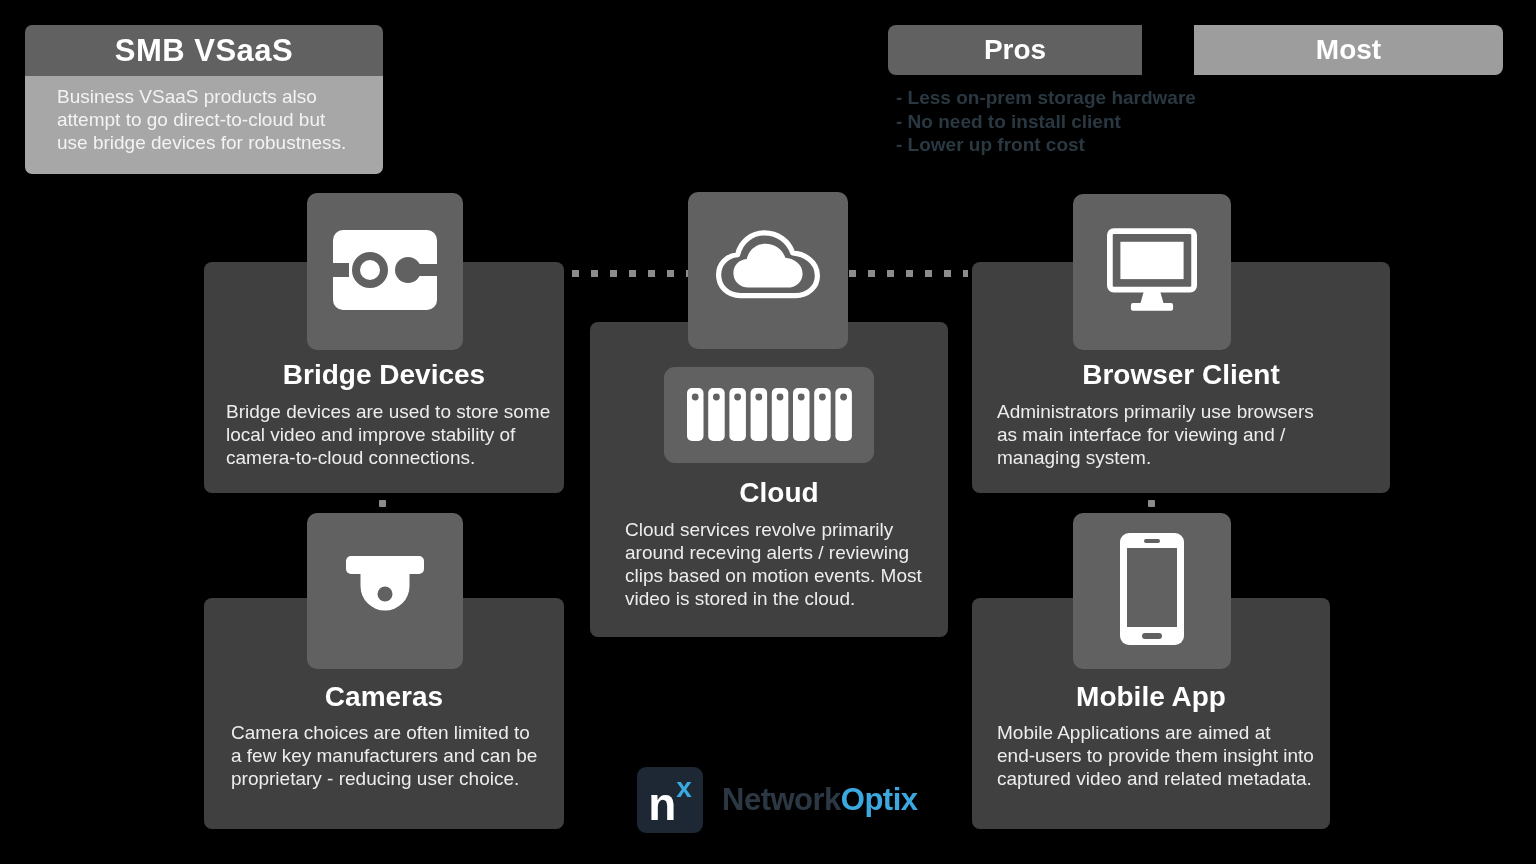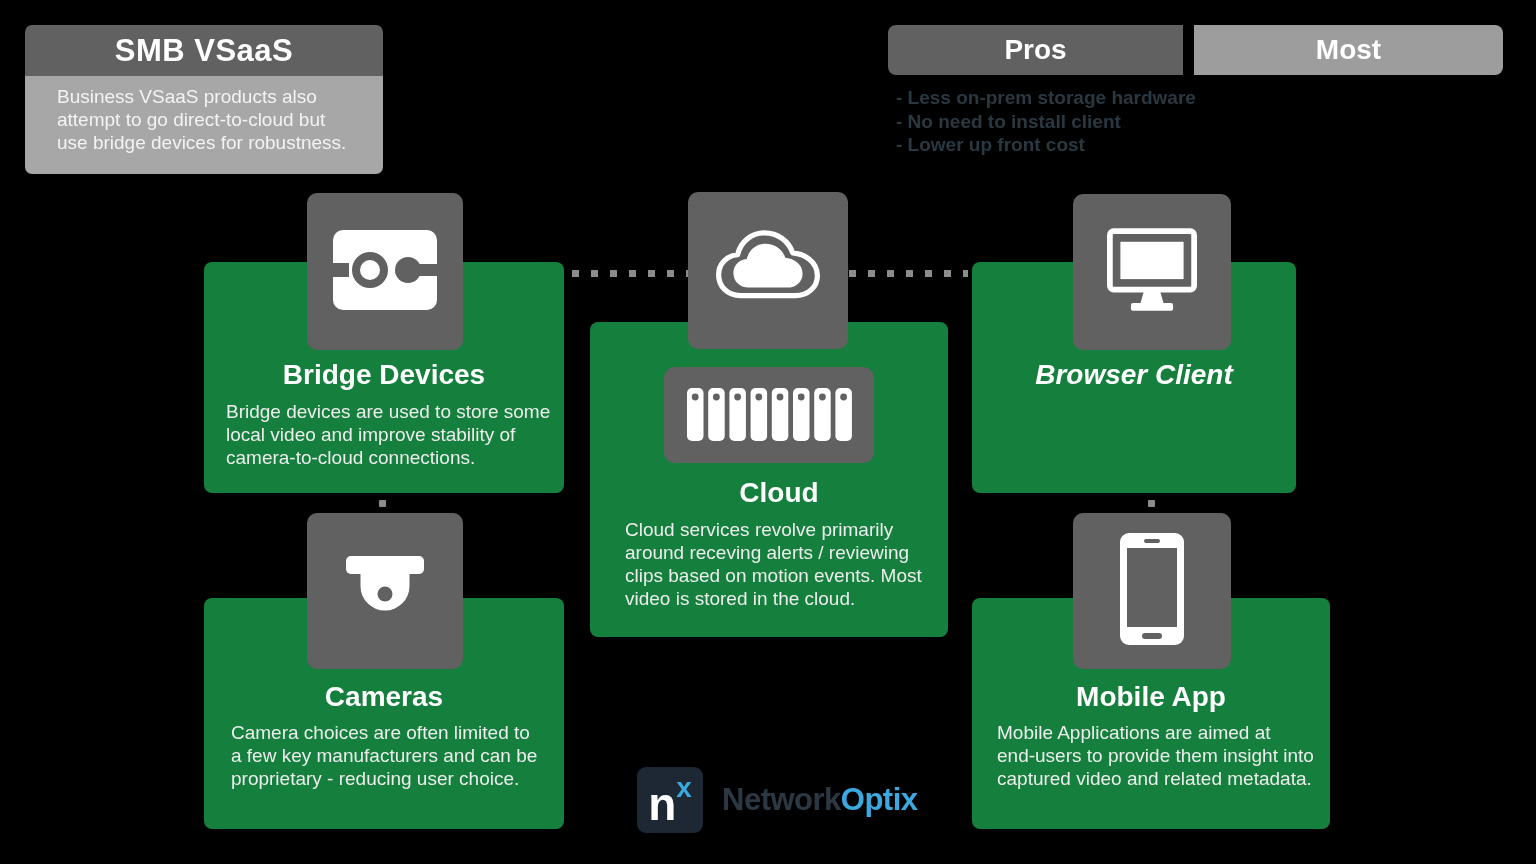"Pros" .pros-header { width: 295px -> 254px }
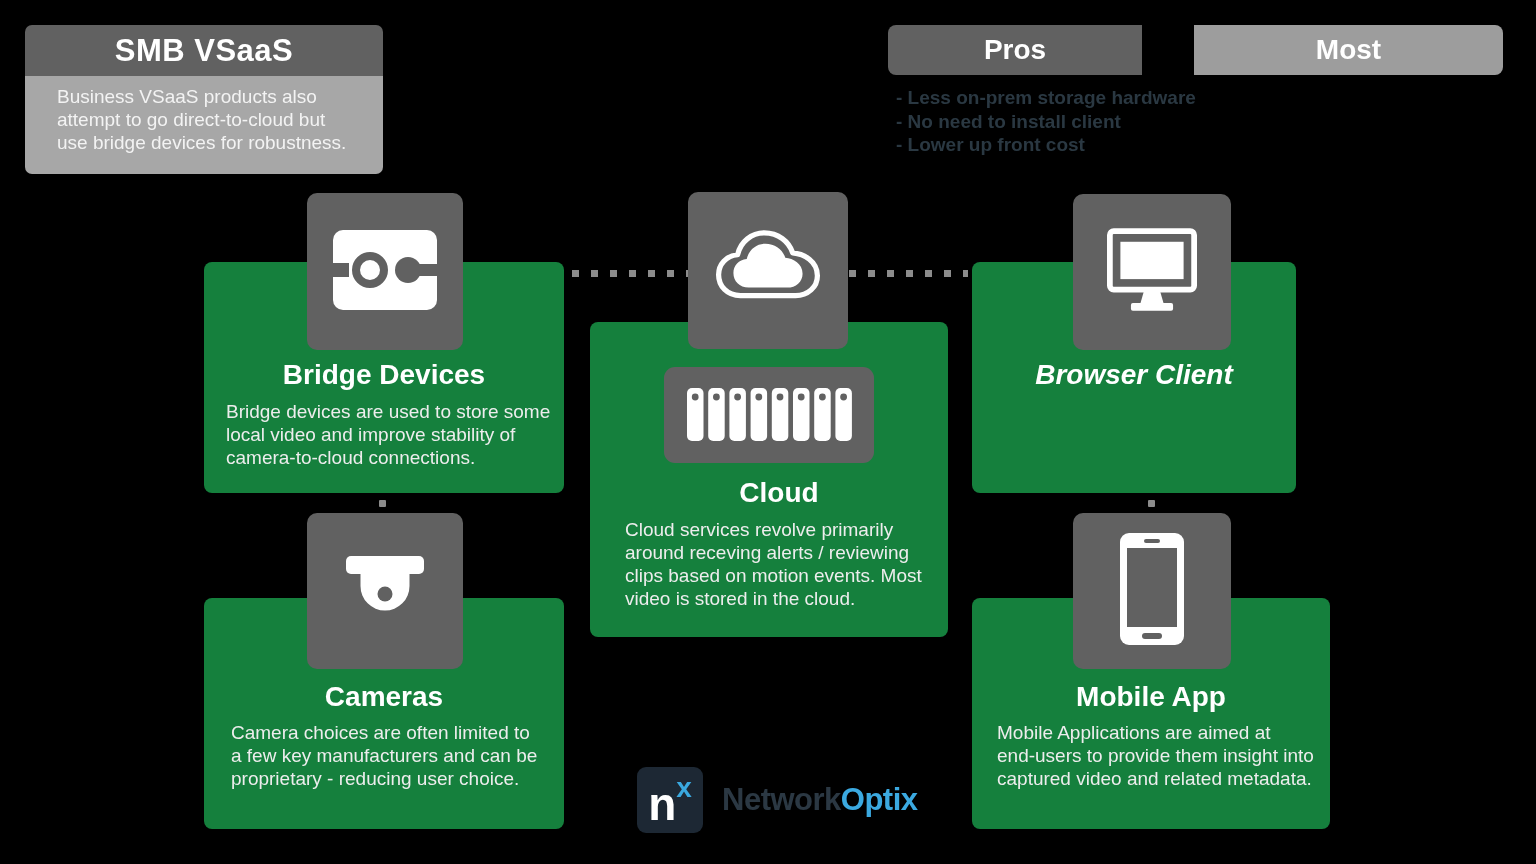"Bridge Devices" .card { background: #15803d -> #404040 }
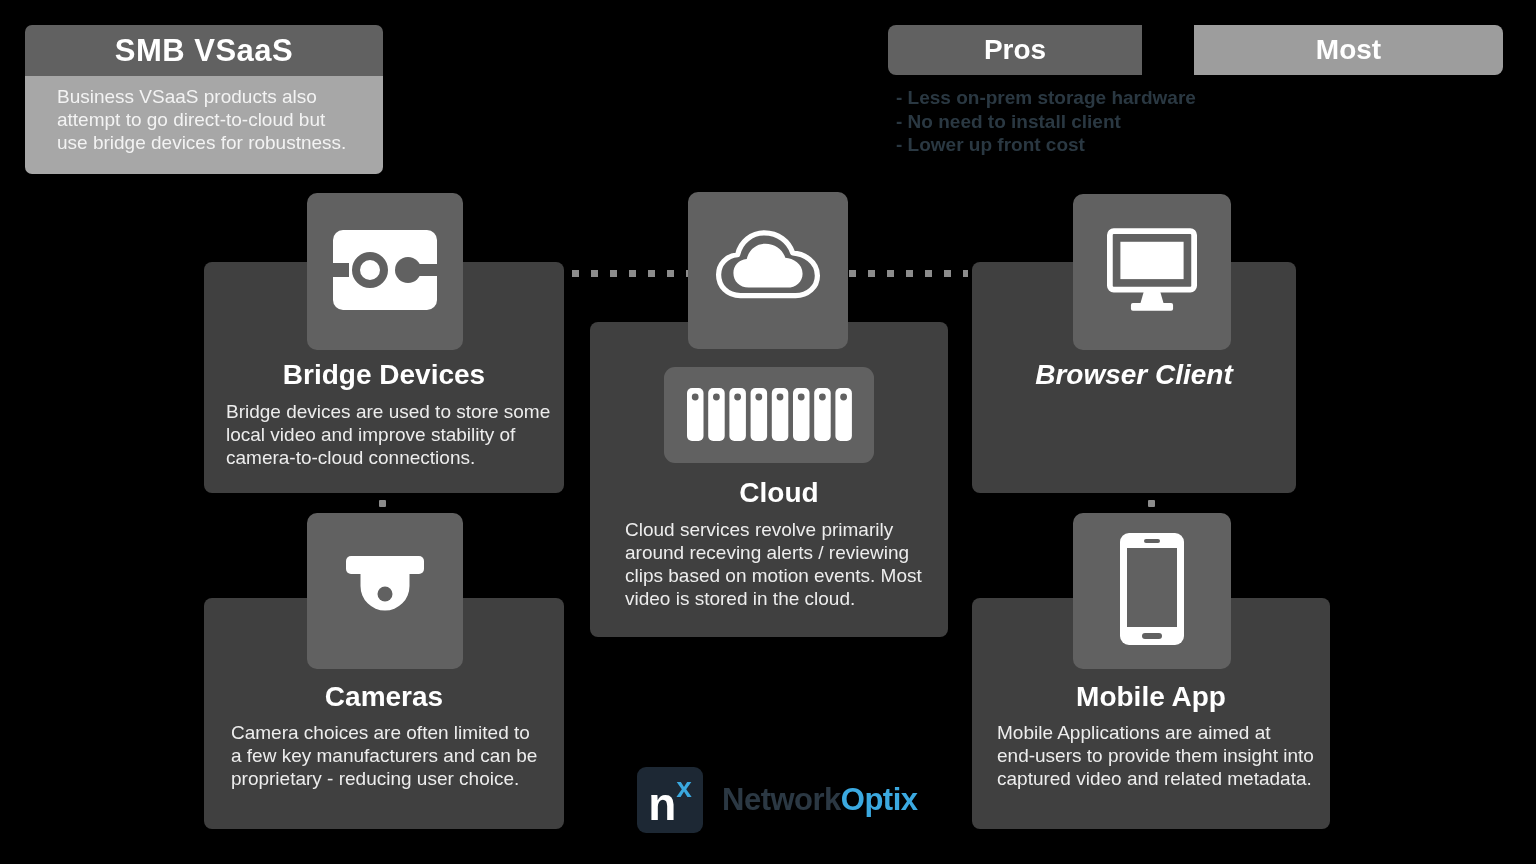"Browser Client" .card-browser { font-style: italic -> none; width: 324px -> 418px }
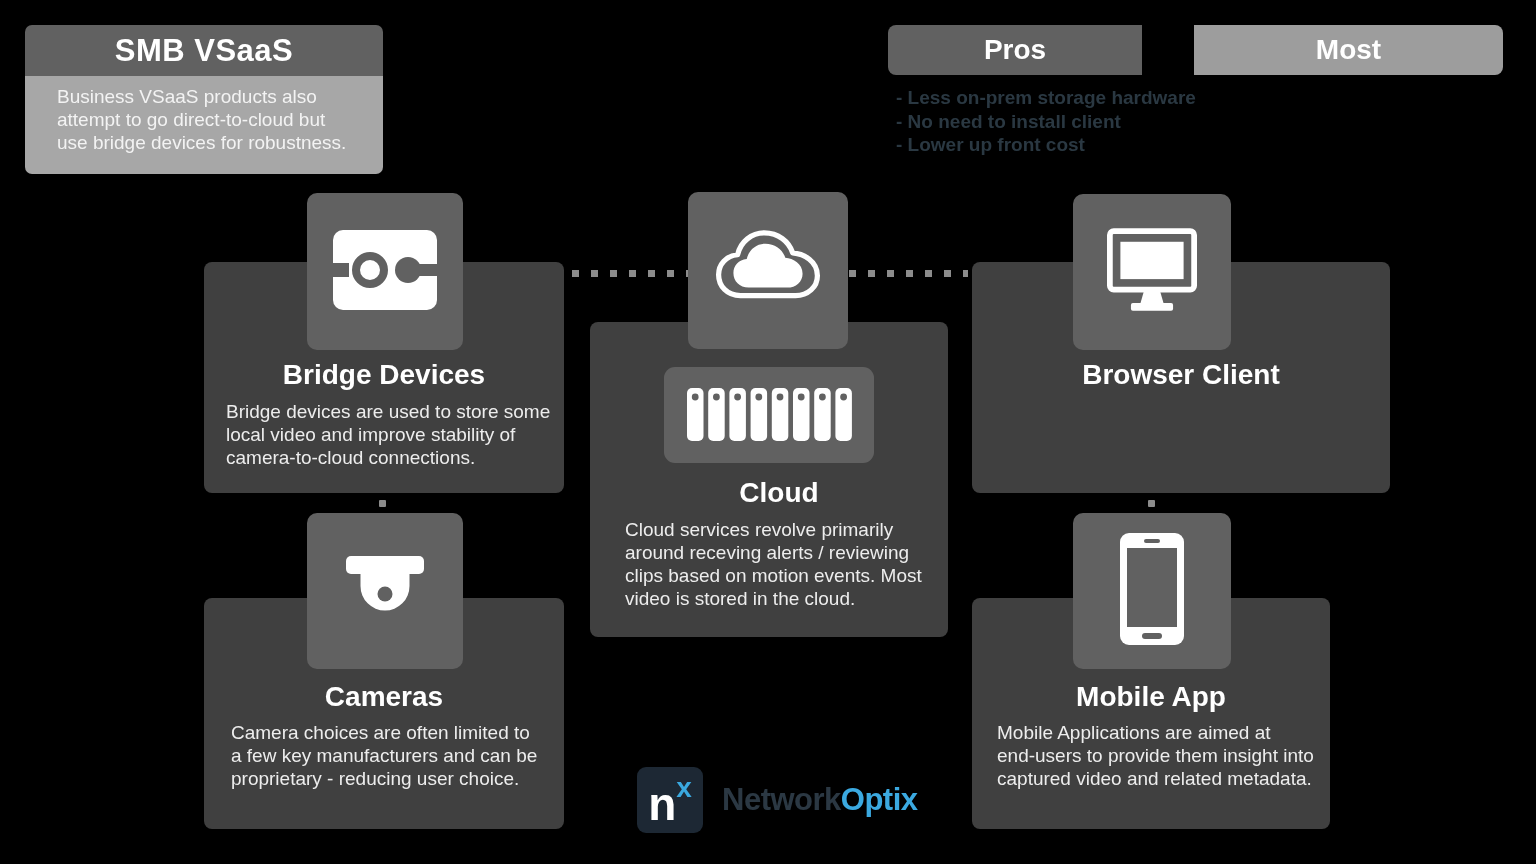"Administrators primarily use browsers" p.node-body { html: none -> <p>Administrators primarily use browsers as main interface for viewing and / managing system.</p> }
